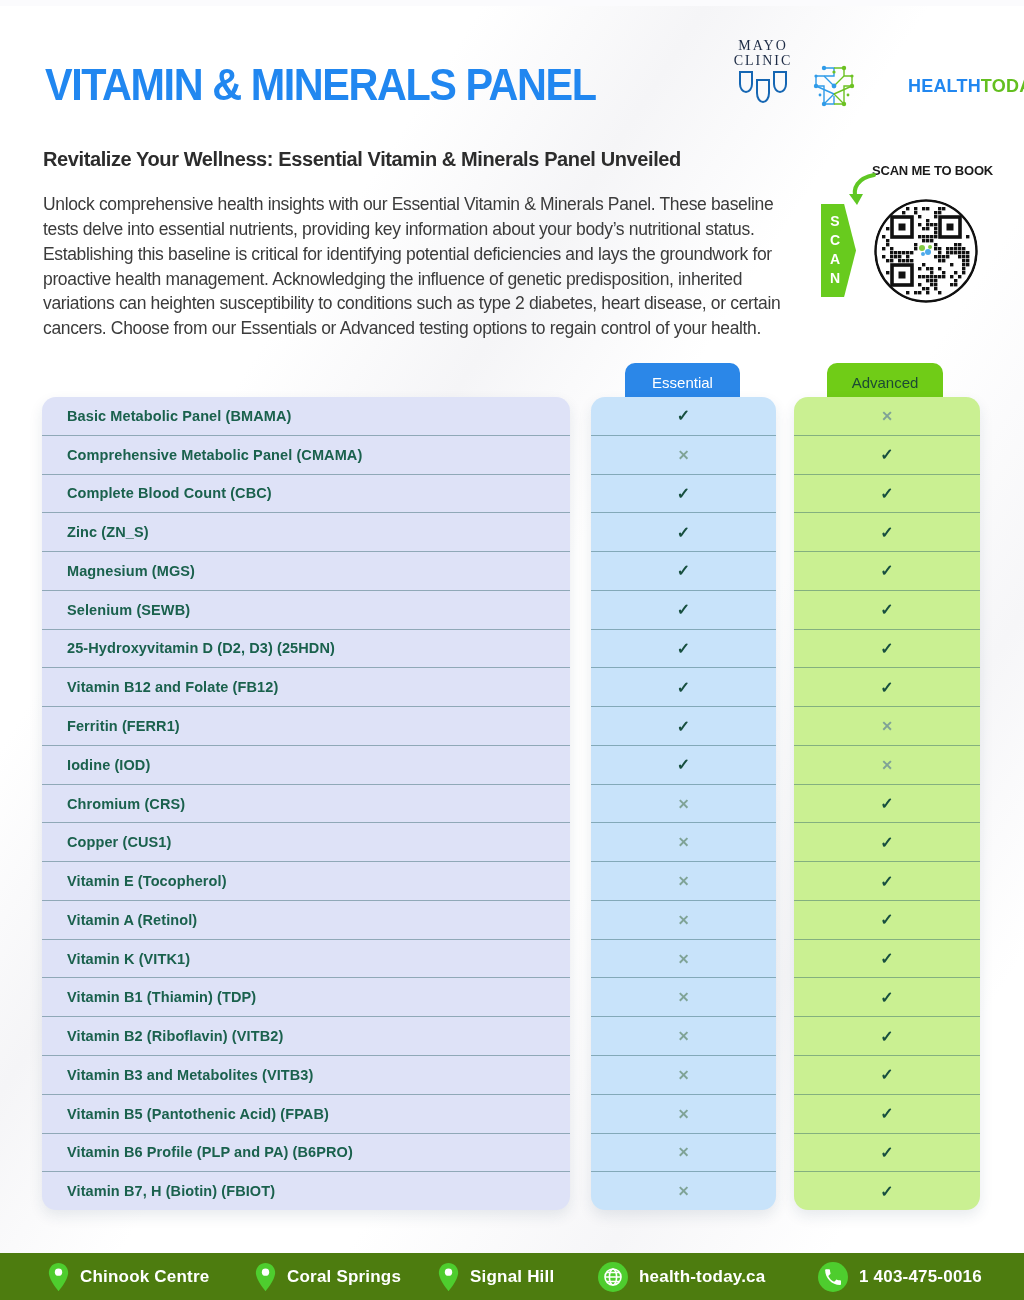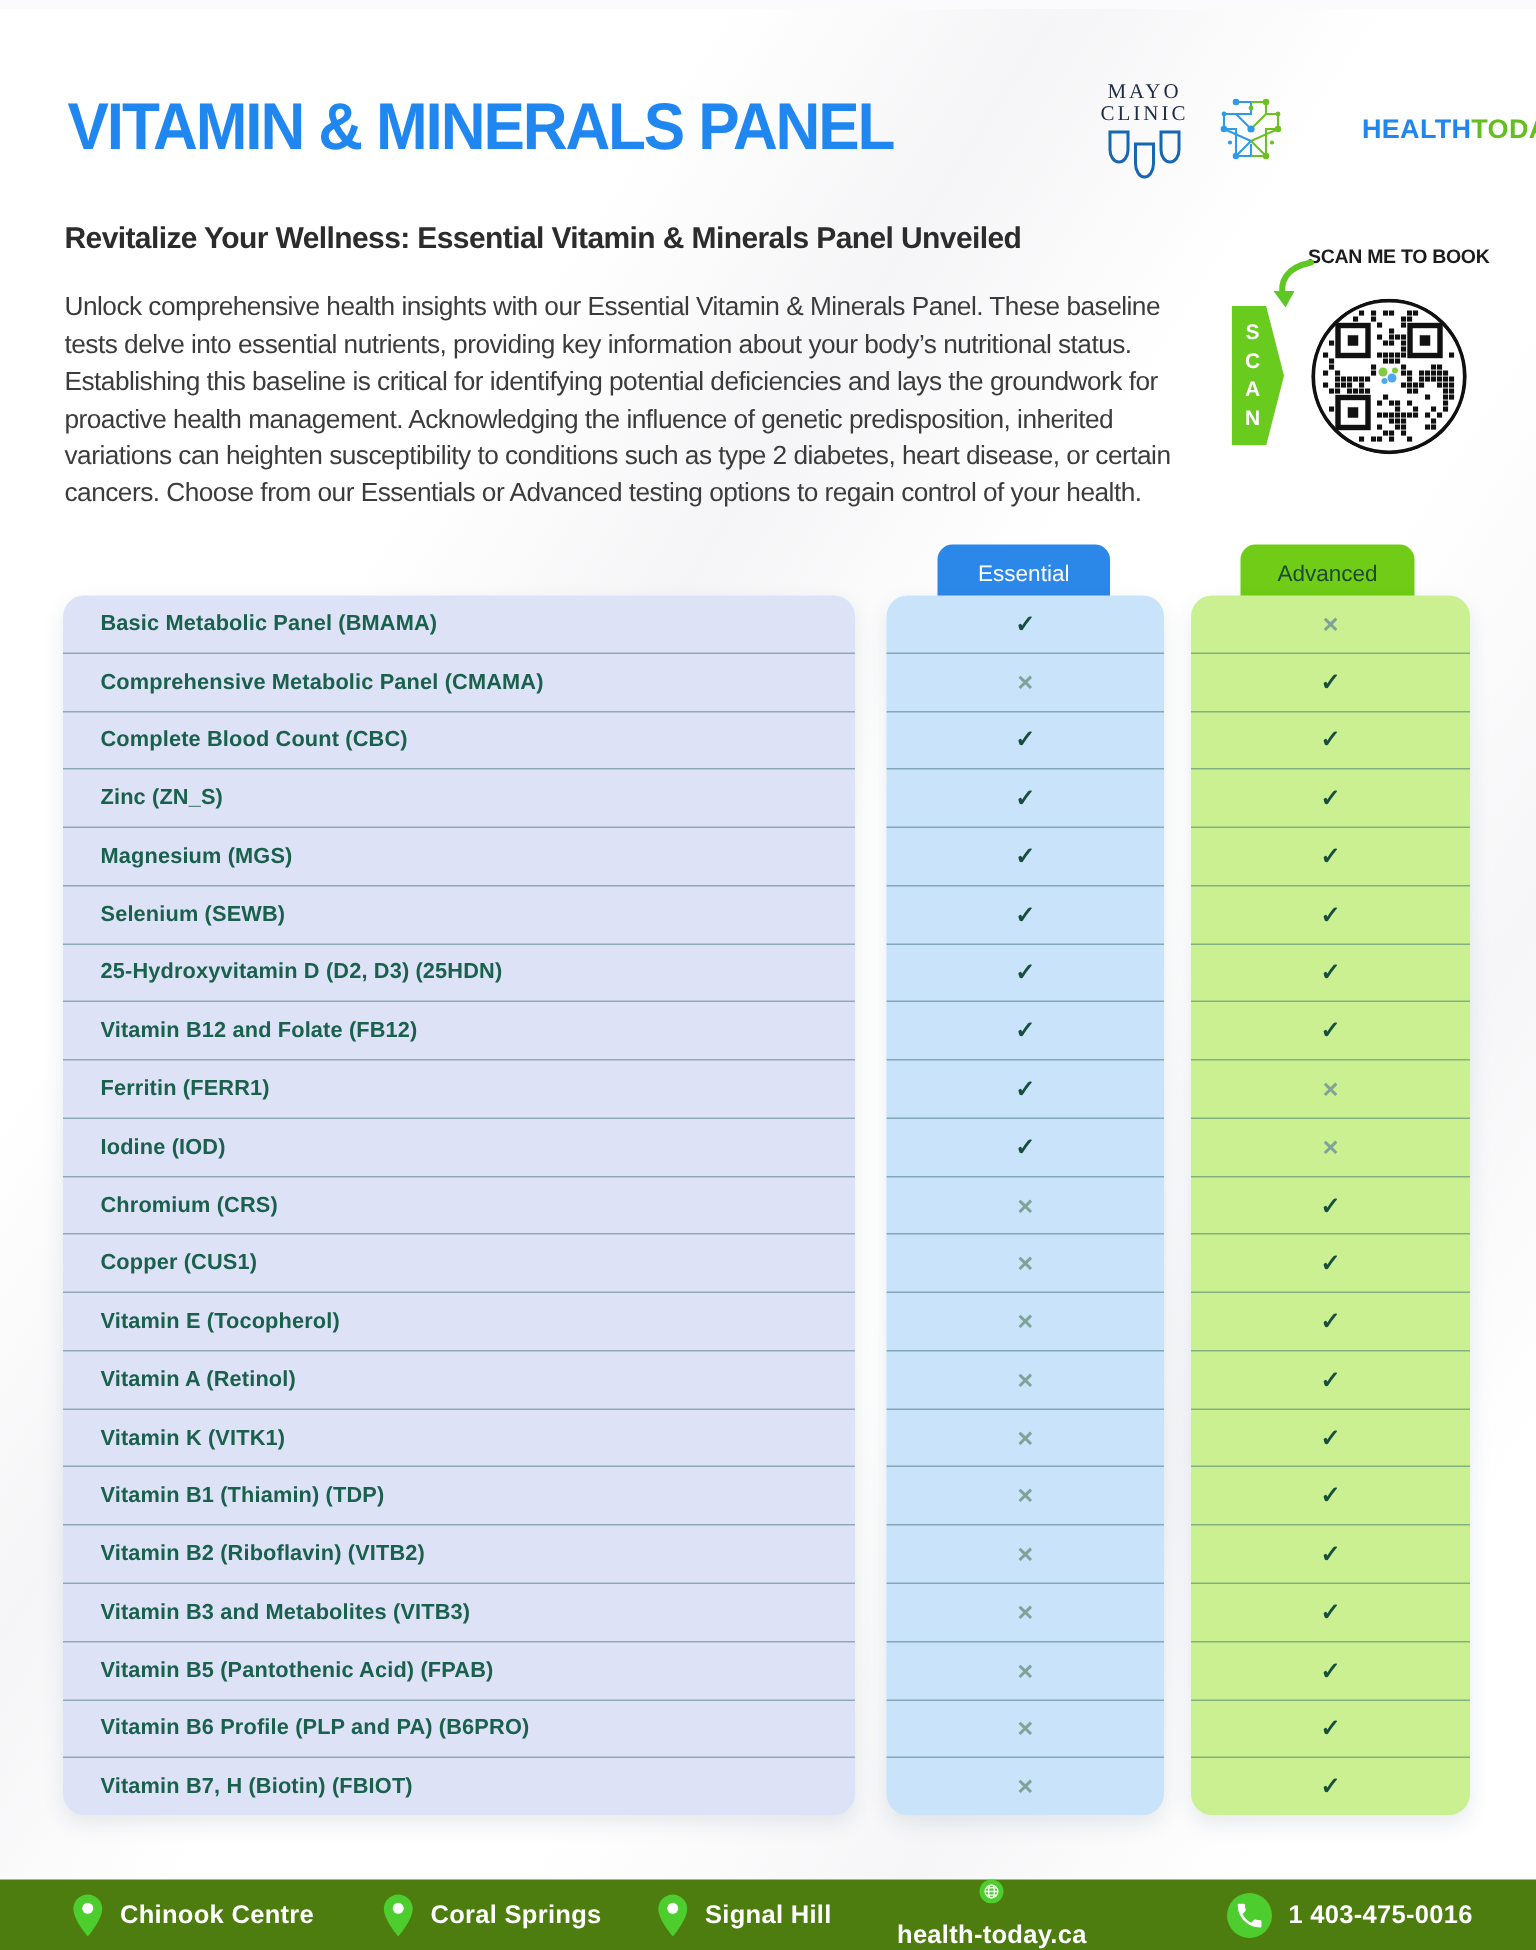"MAYO" .mayo { top: 55px -> 39px }
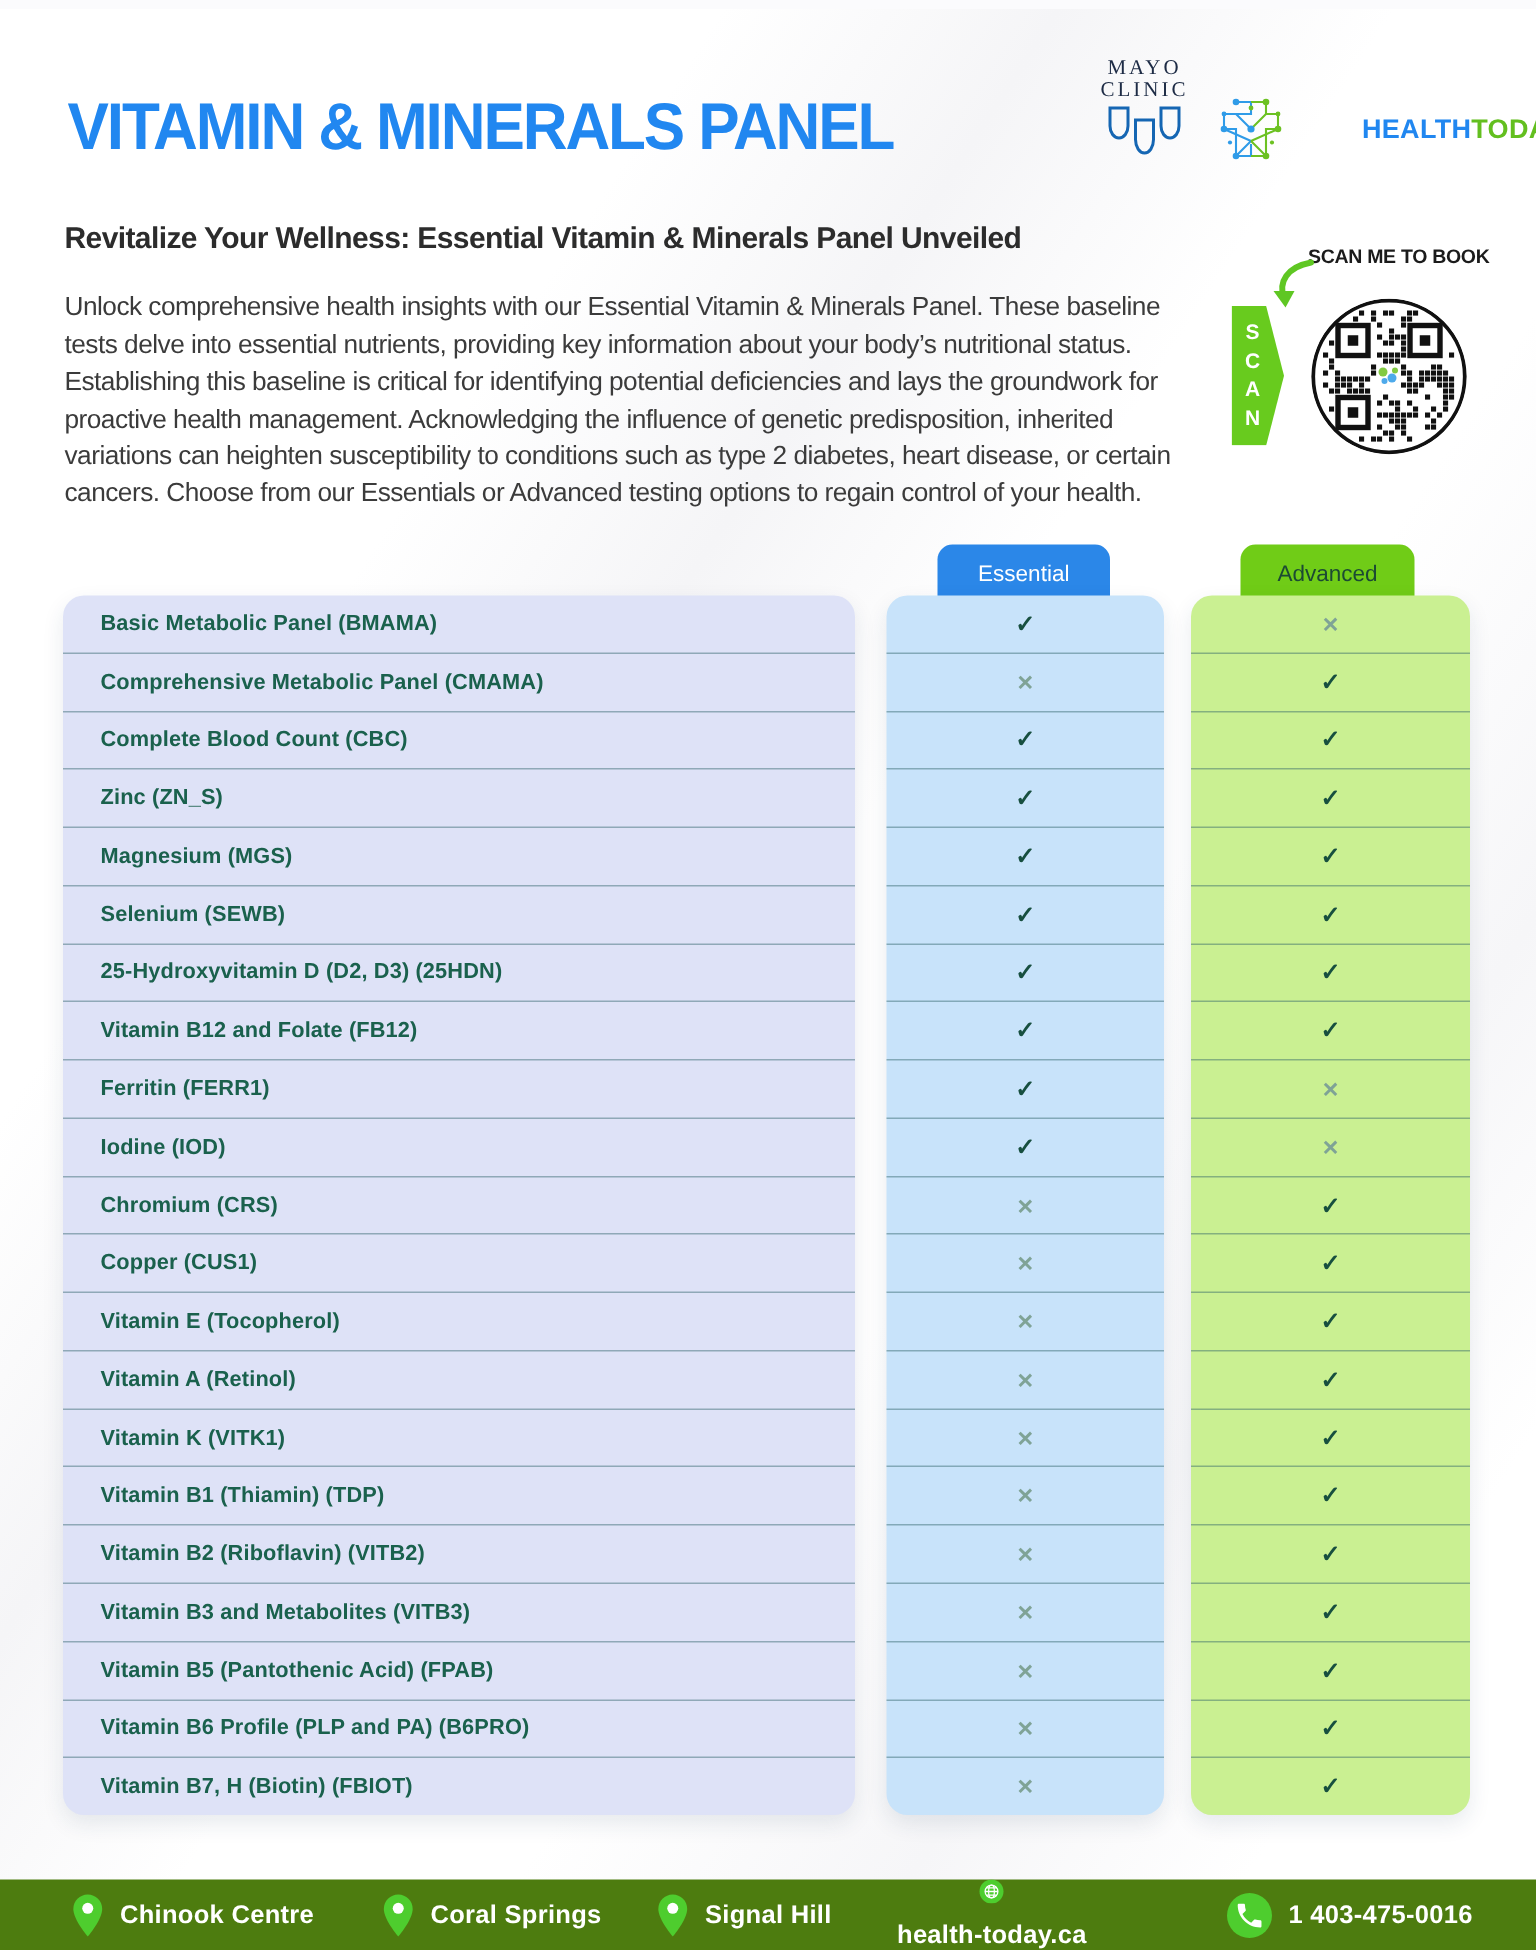"health-today.ca" div.f-item { flex-direction: column -> none }
